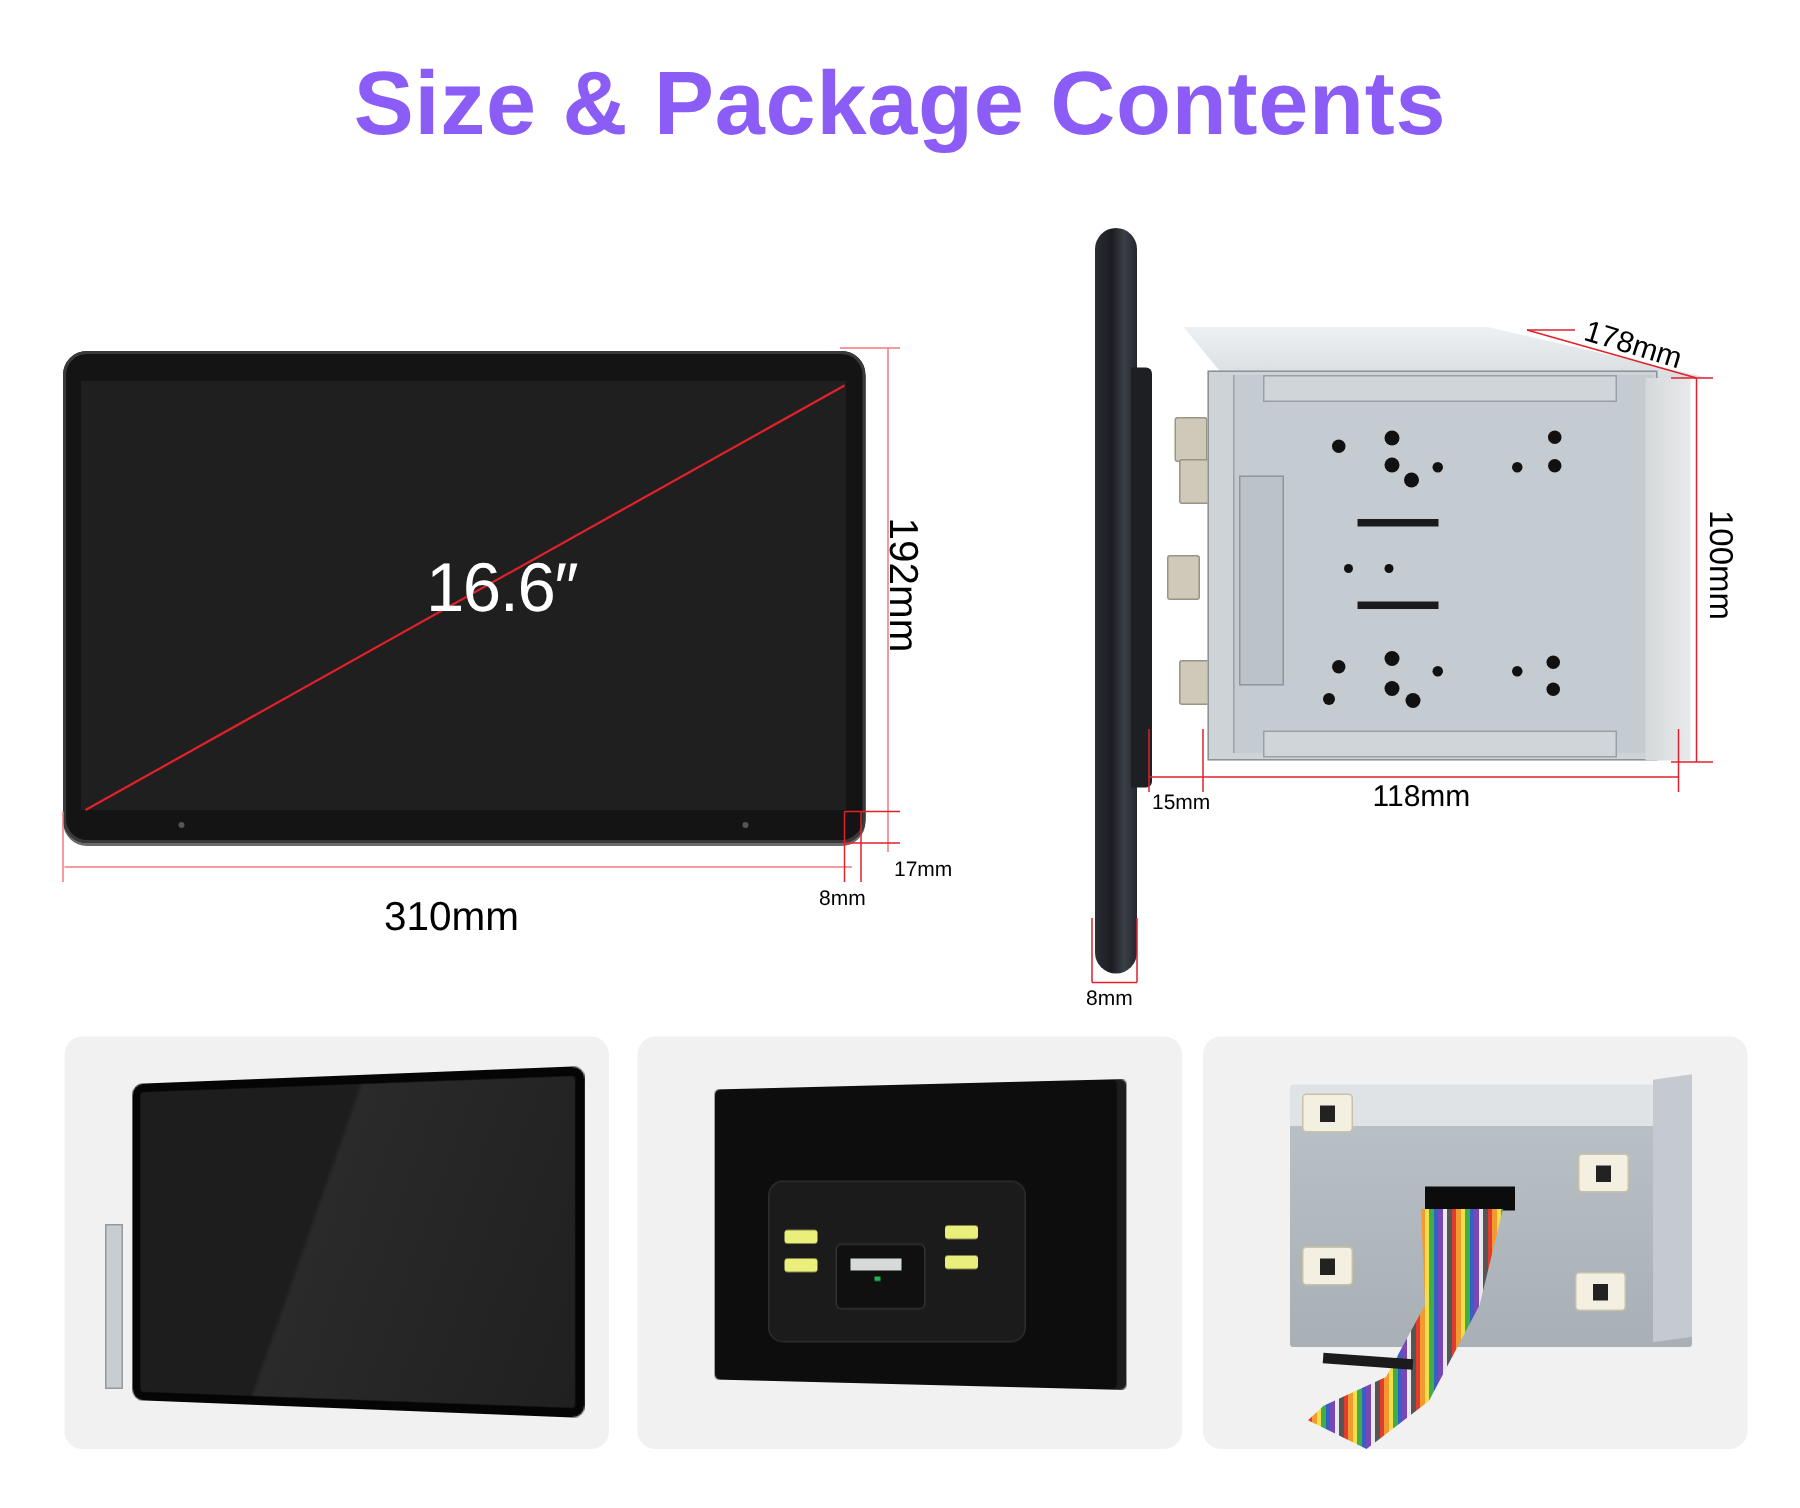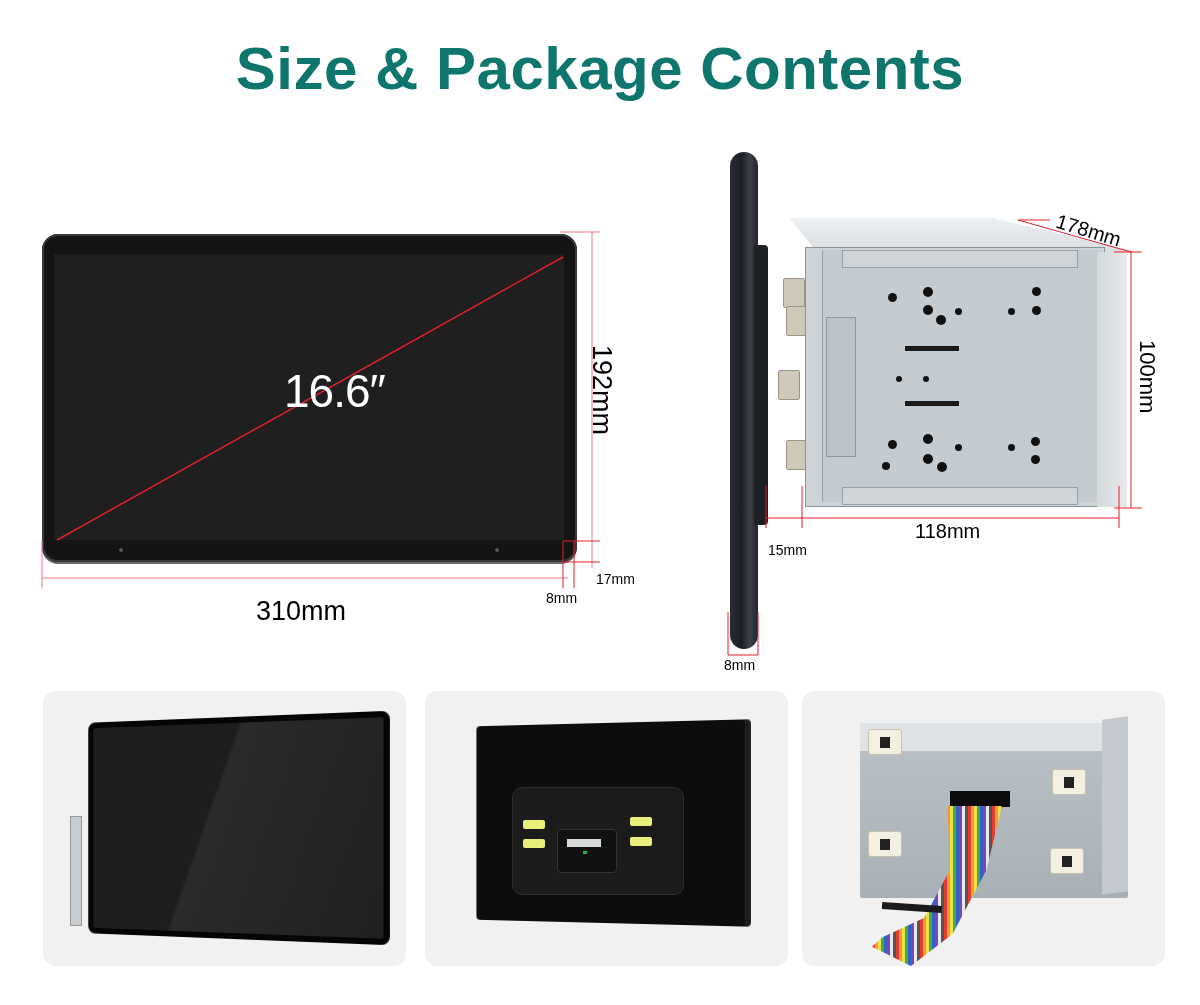"Size & Package Contents" .title { color: #0f766e -> #8b5cf6 }
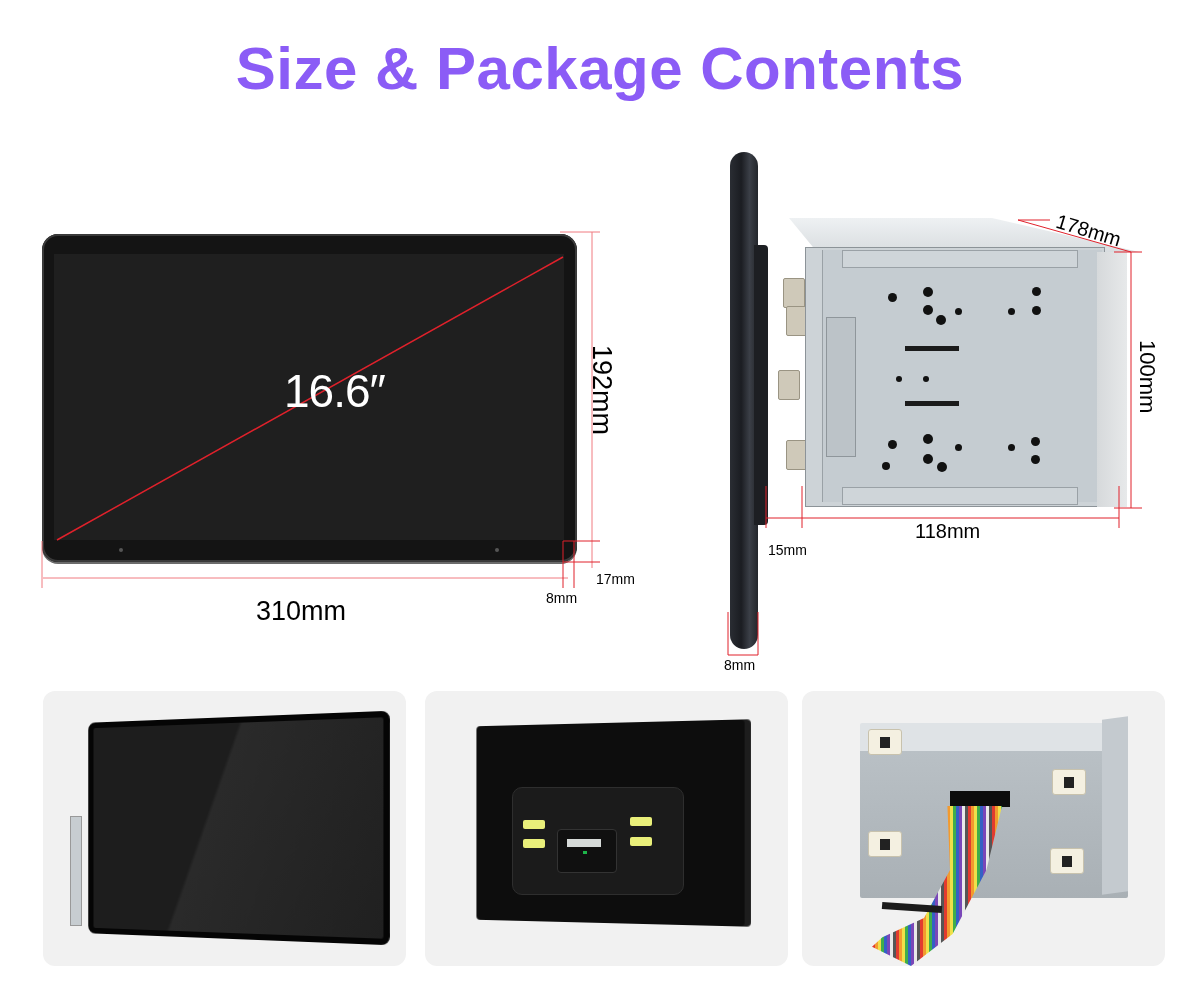"15mm" div.dim-small { top: 542px -> 526px }
